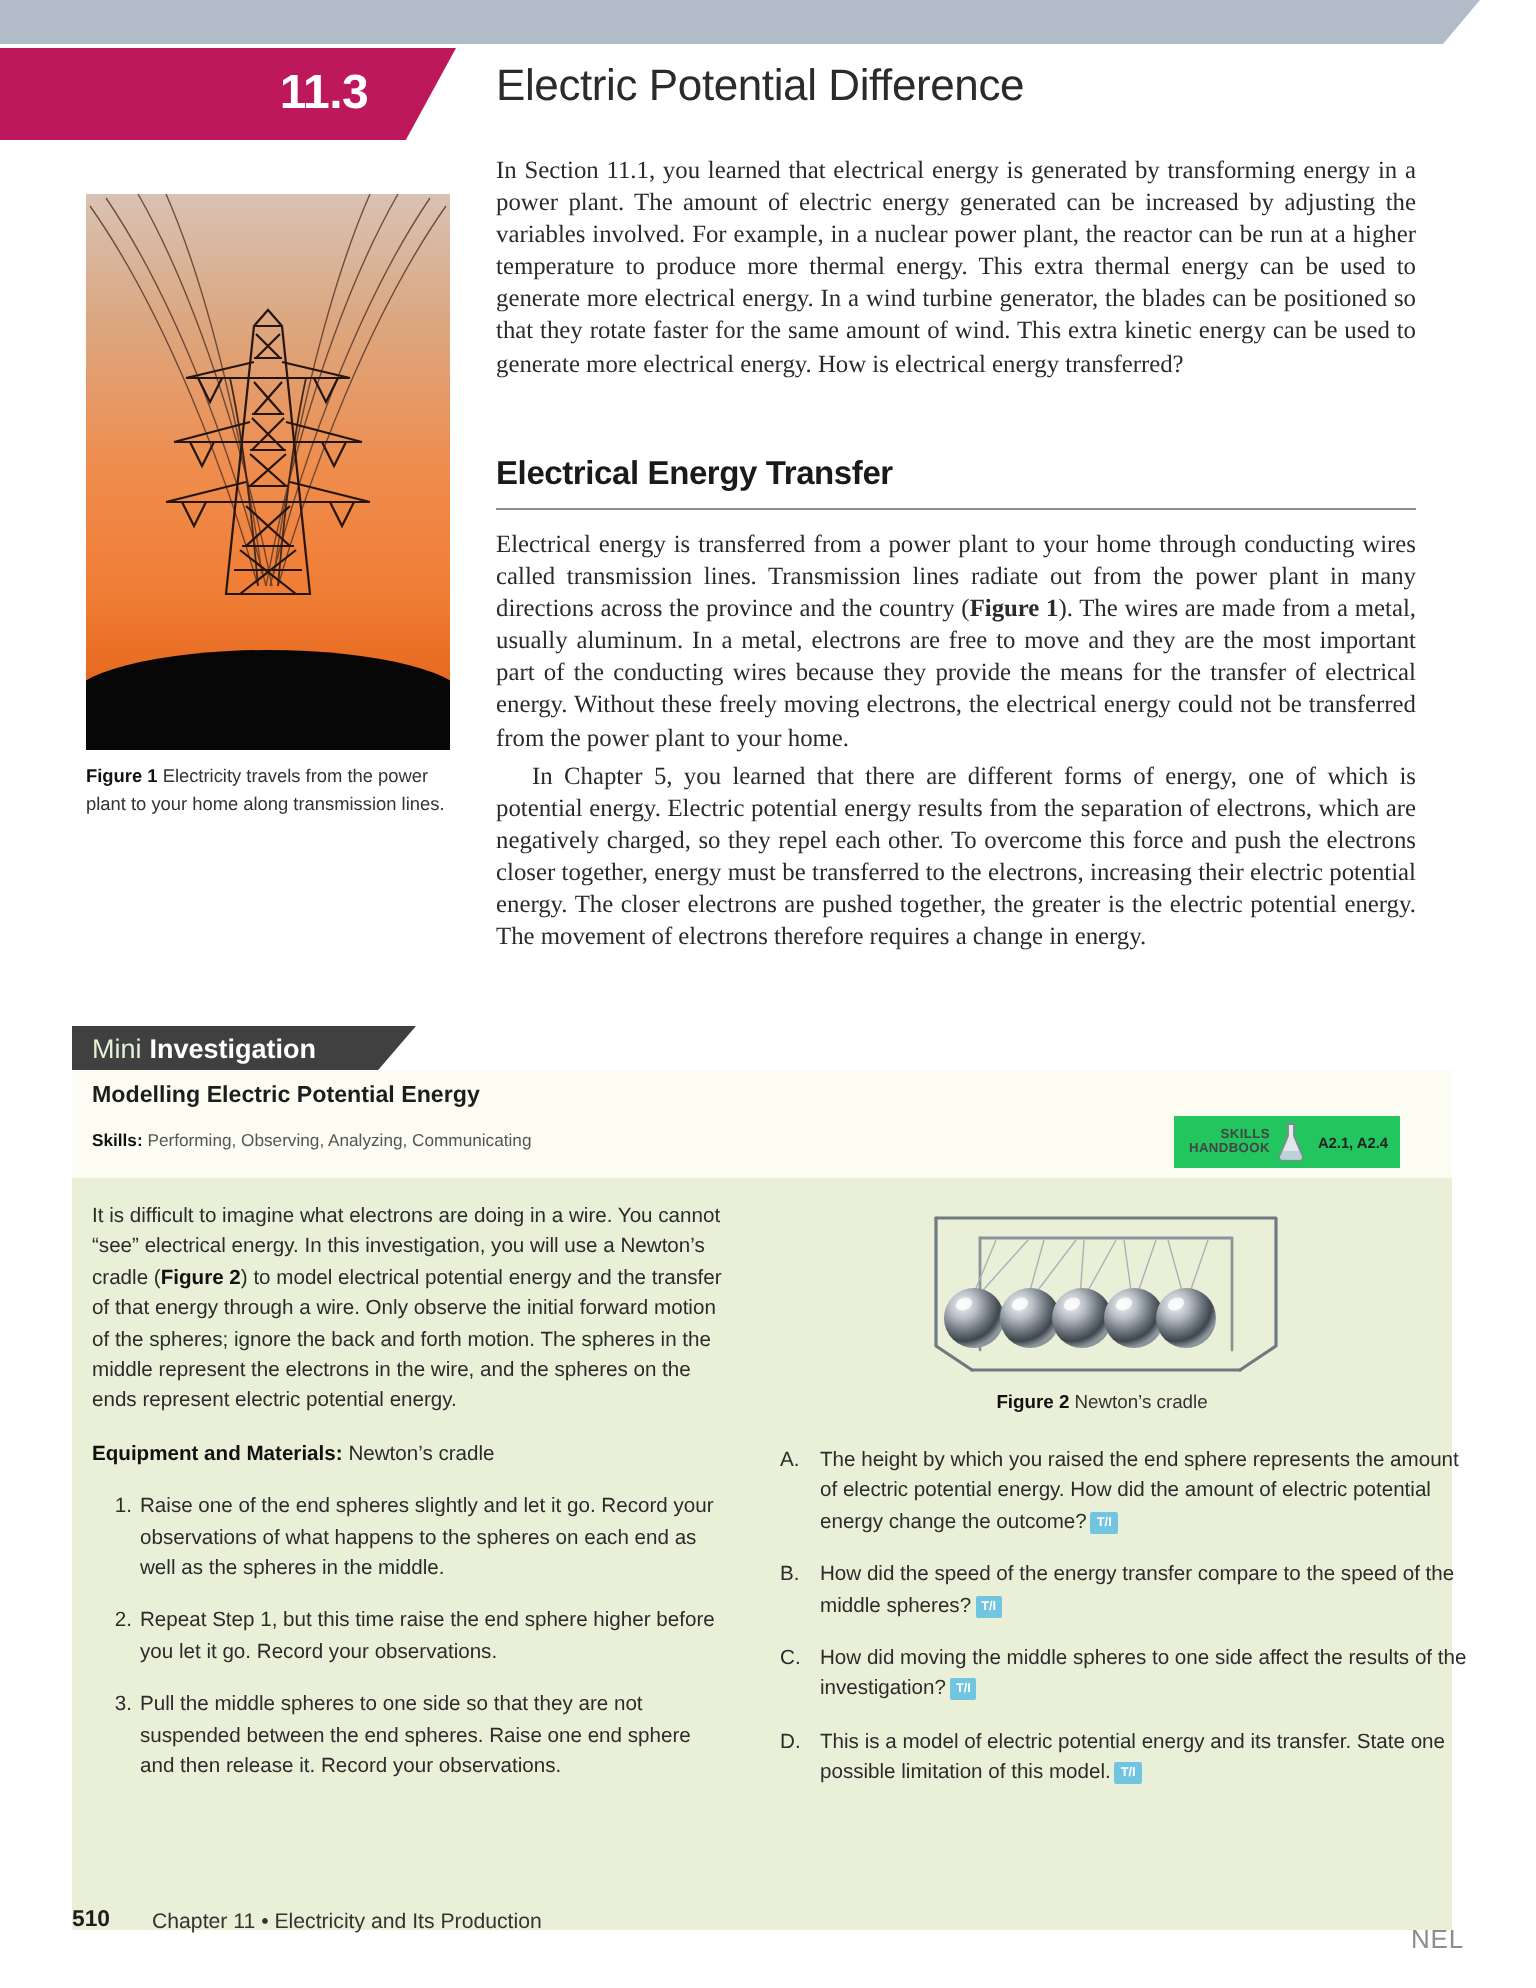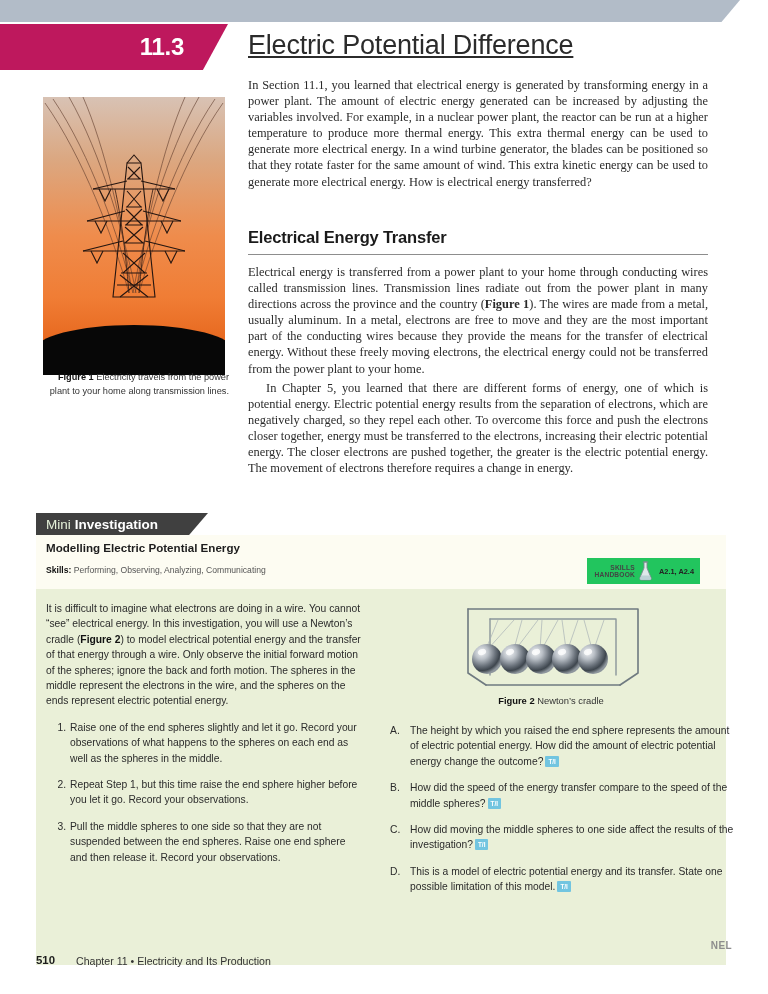"Electric Potential Difference" .section-title { font-size: 27px -> 22px; text-decoration: underline -> none }
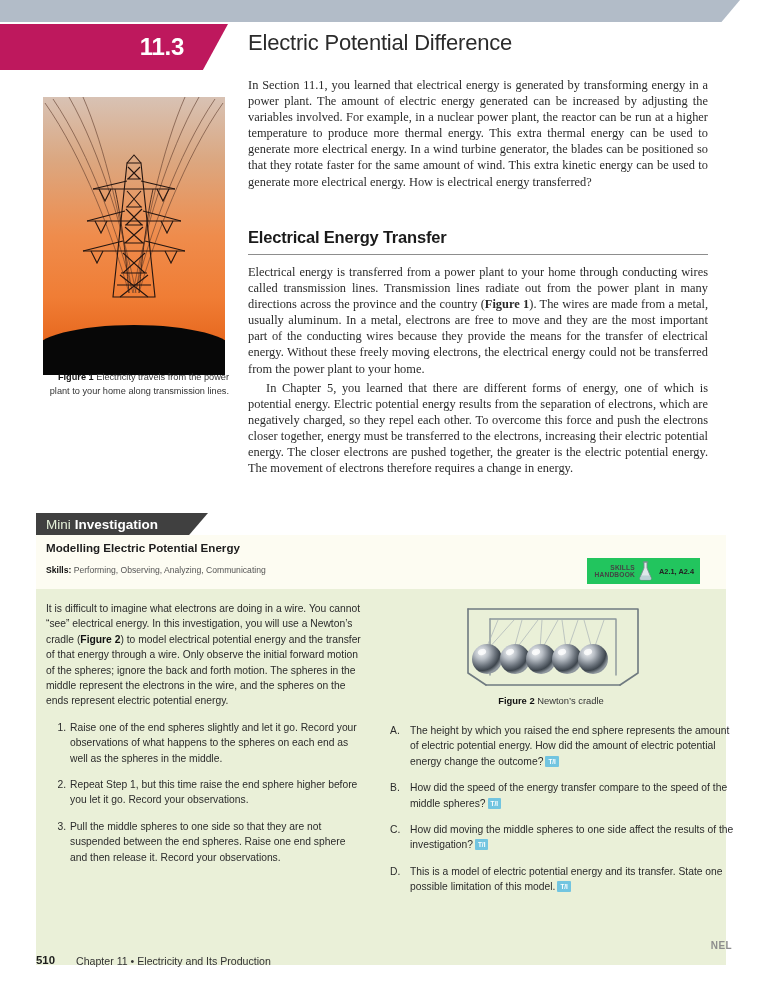"Figure 1 Electricity travels from" .fig1-caption { text-align: right -> none; top: 371px -> 382px }
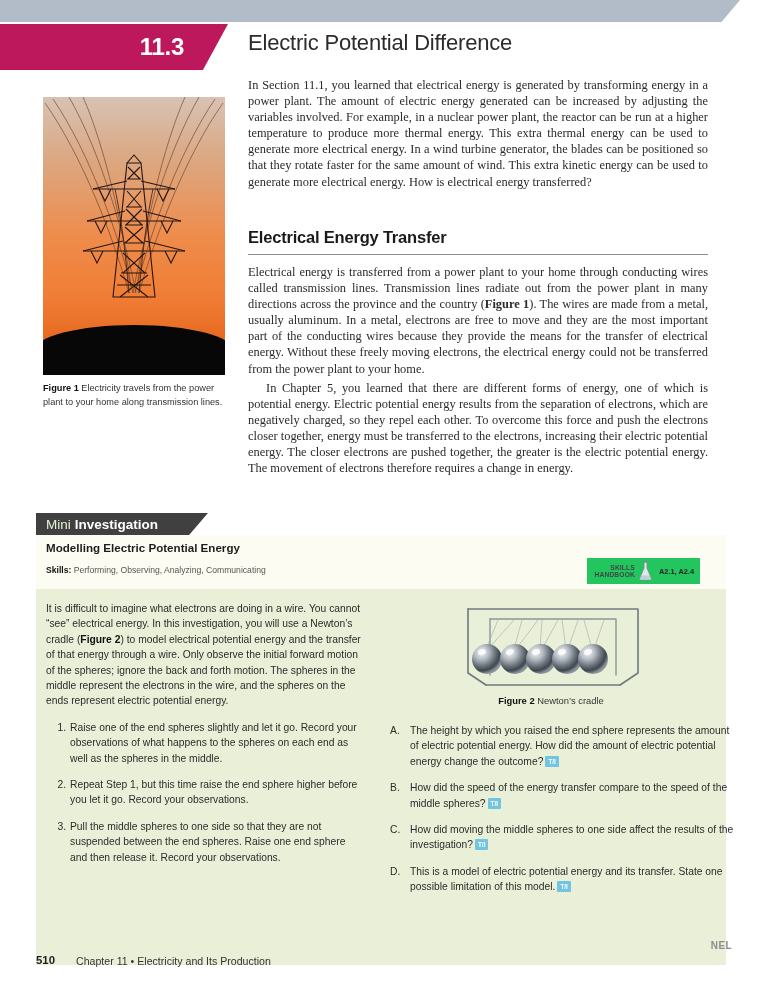"Equipment and Materials: Newton’s cradle" p { html: none -> <p><b>Equipment and Materials:</b> <span>Newton’s cradle</span></p> }
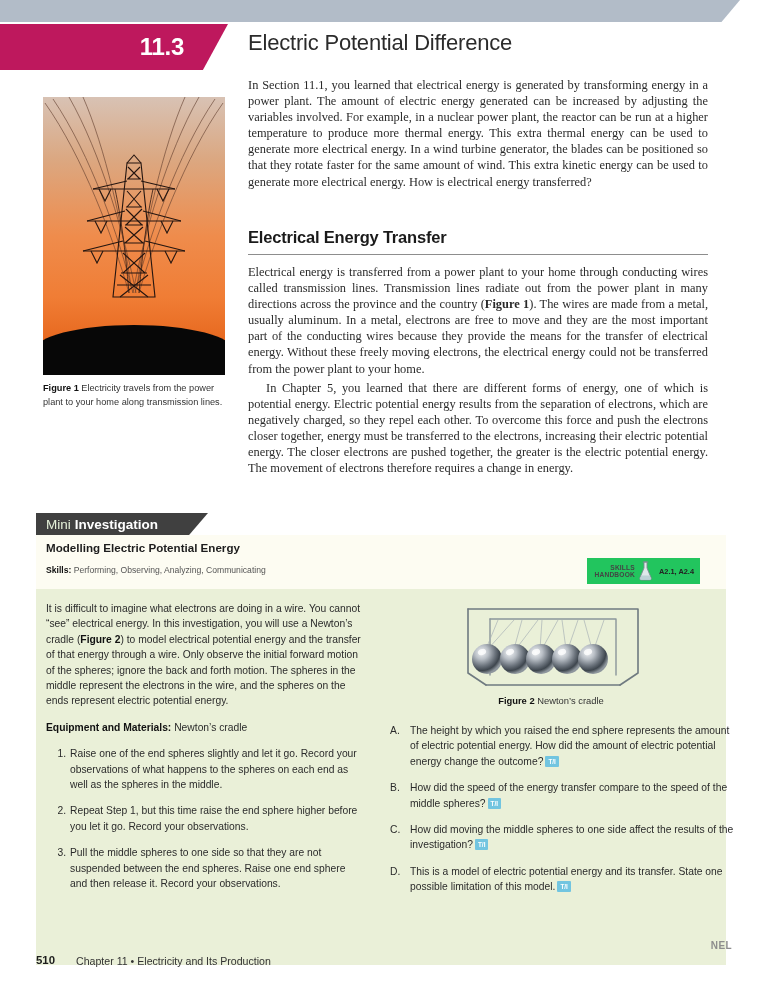"NEL" .footer-nel { font-size: 10px -> 13px; font-weight: bold -> normal; top: 940px -> 962px }
